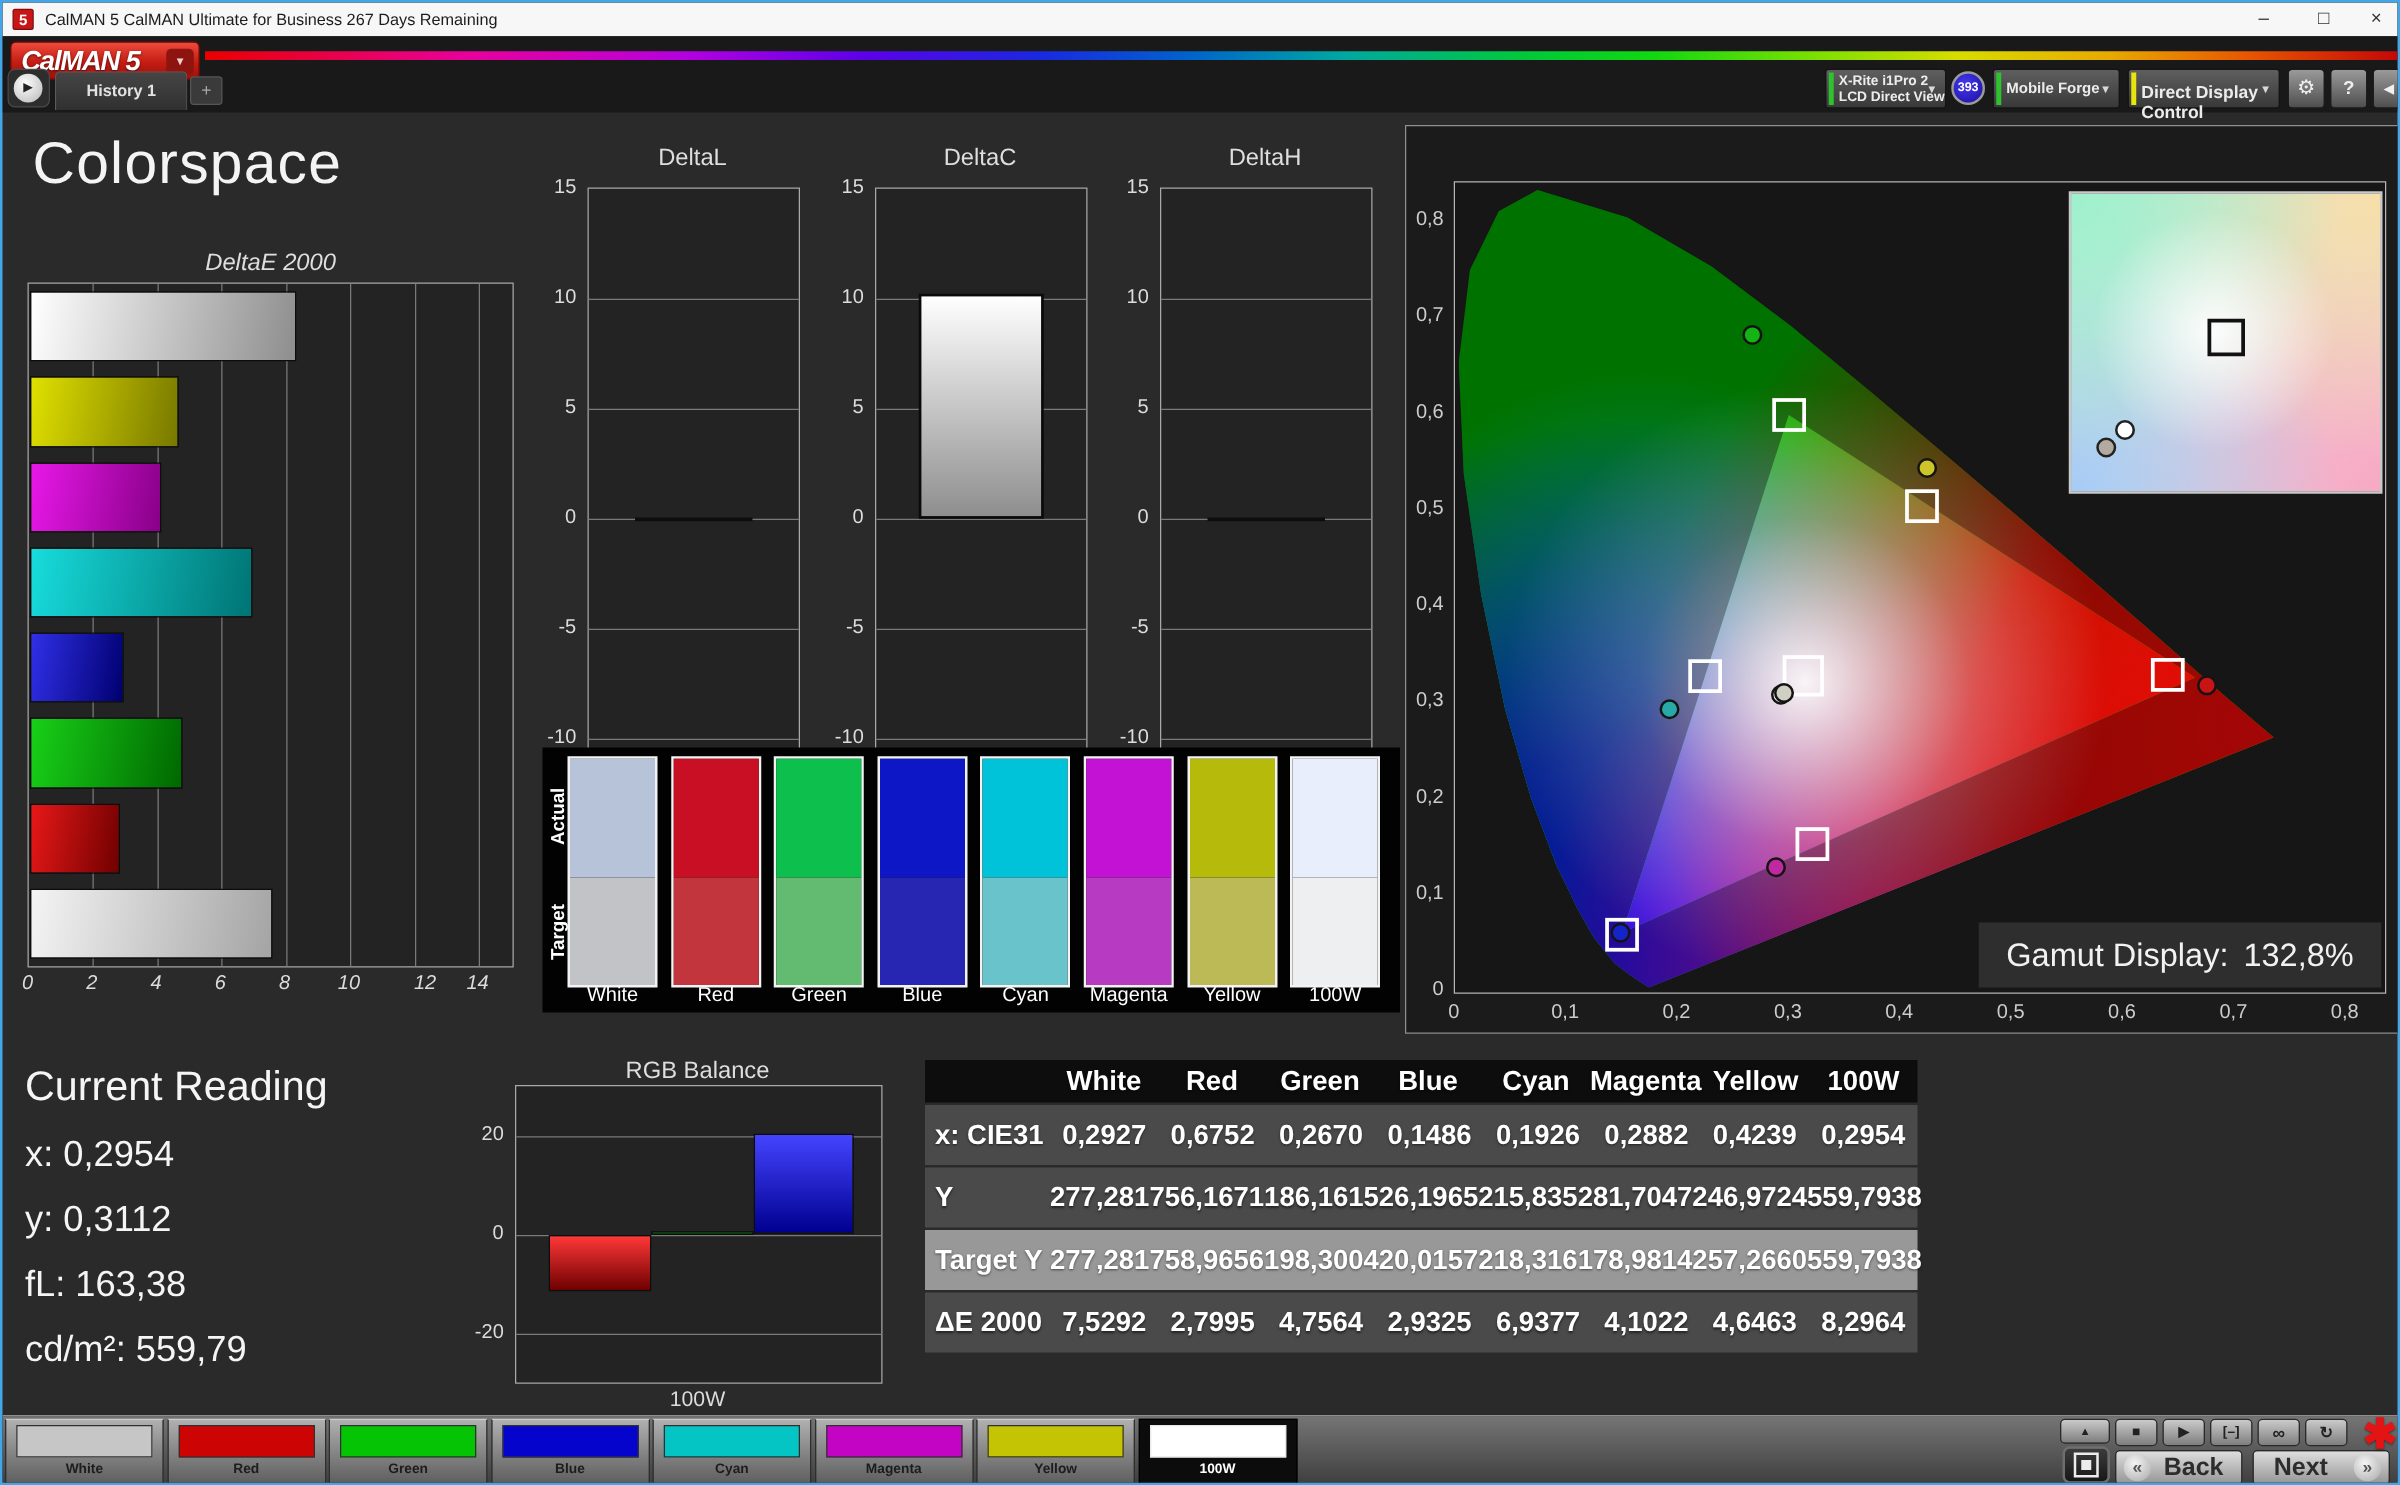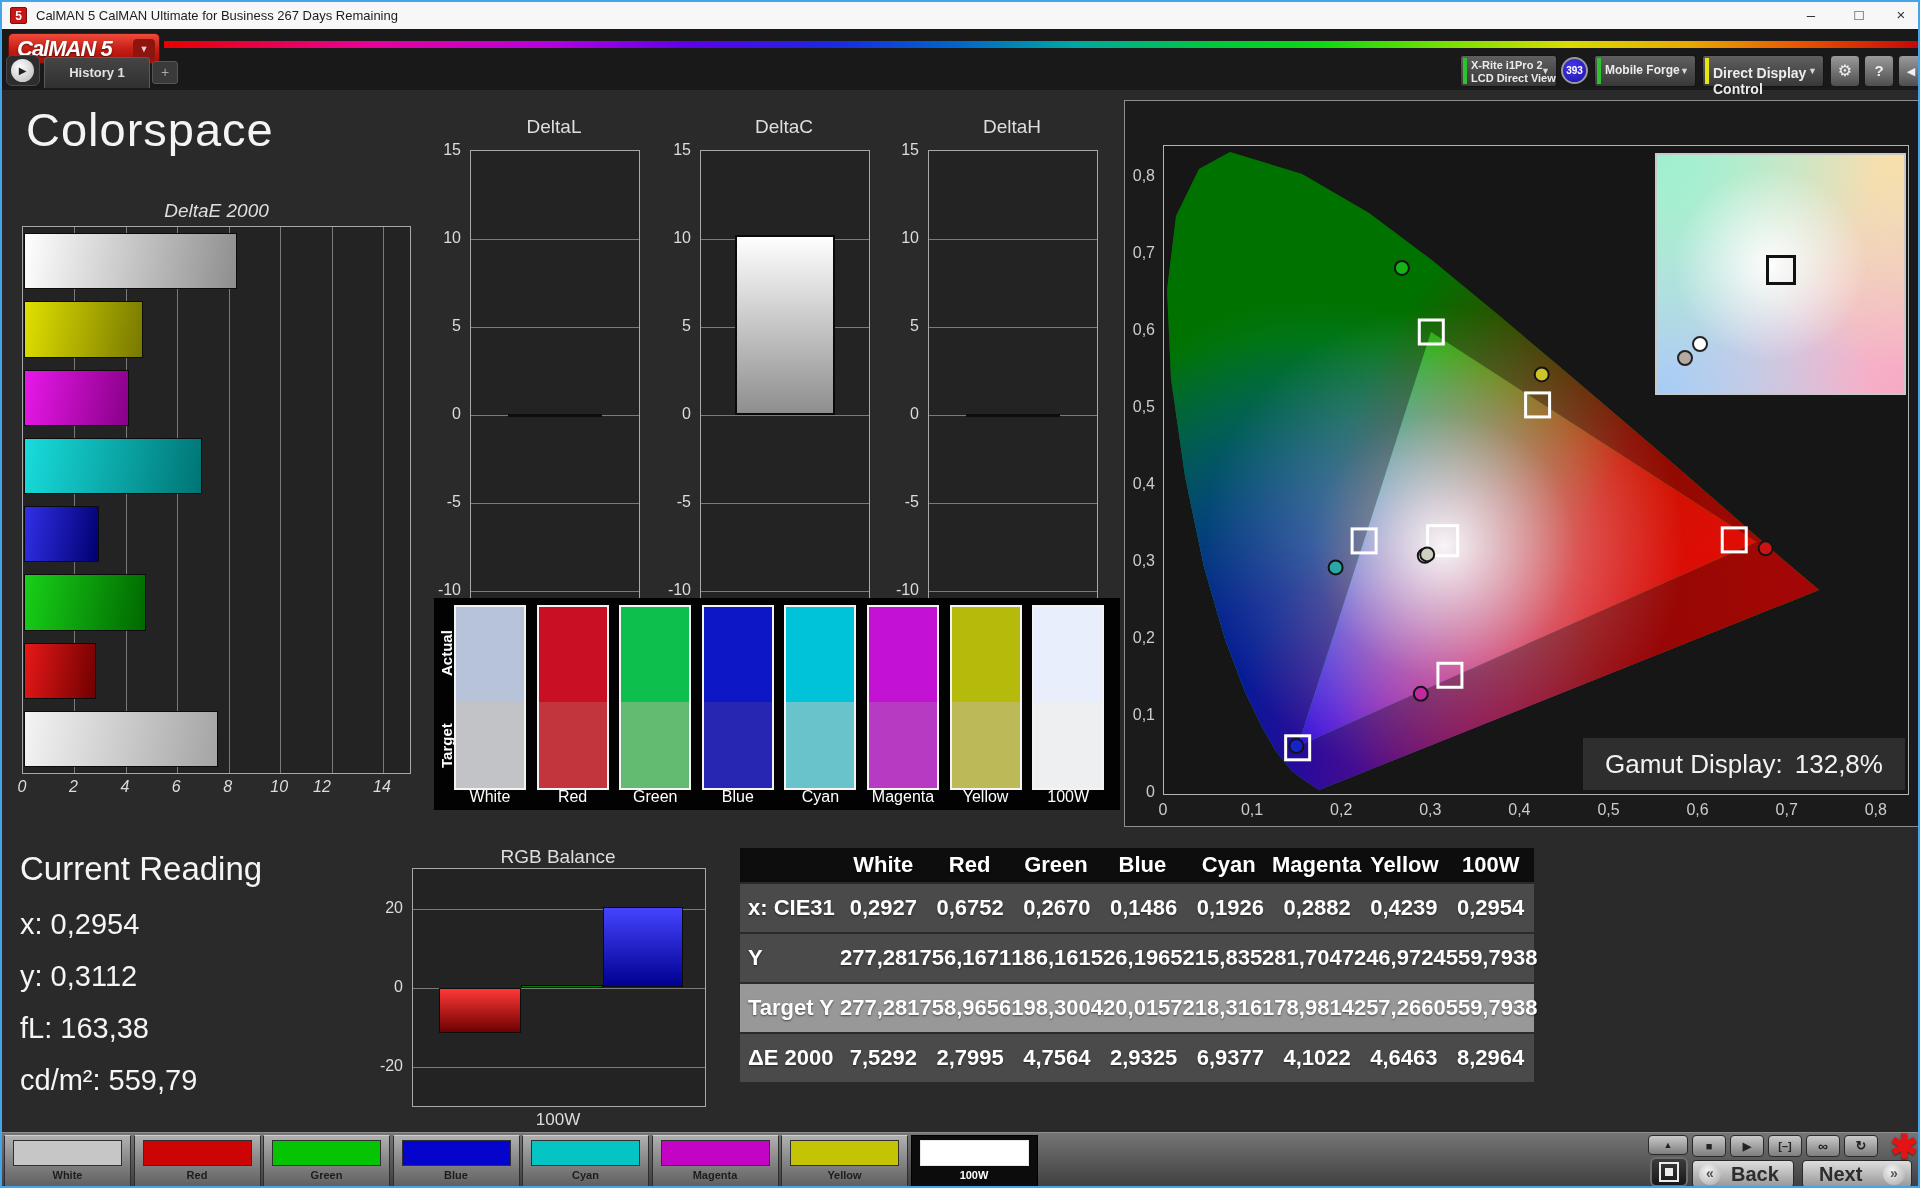"12" span.xtick { left: 300px -> 318px }
